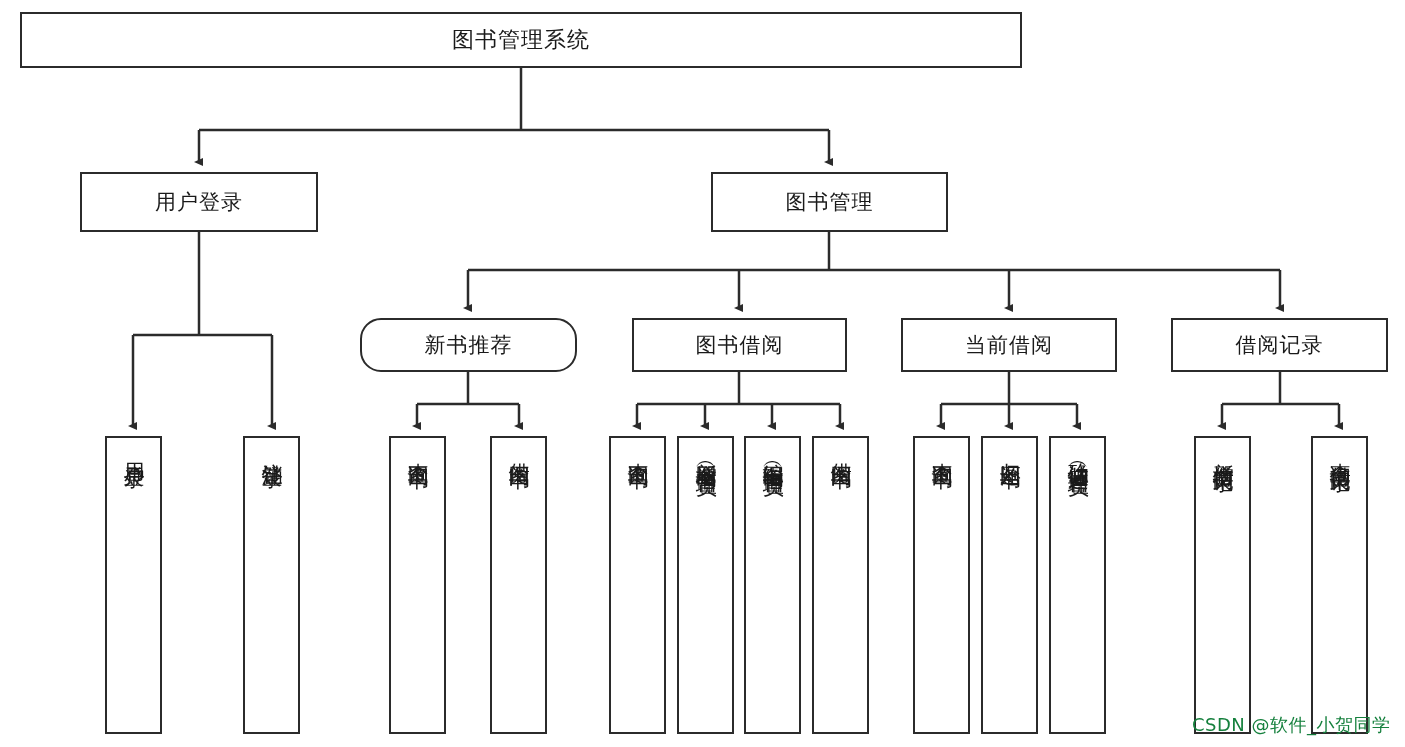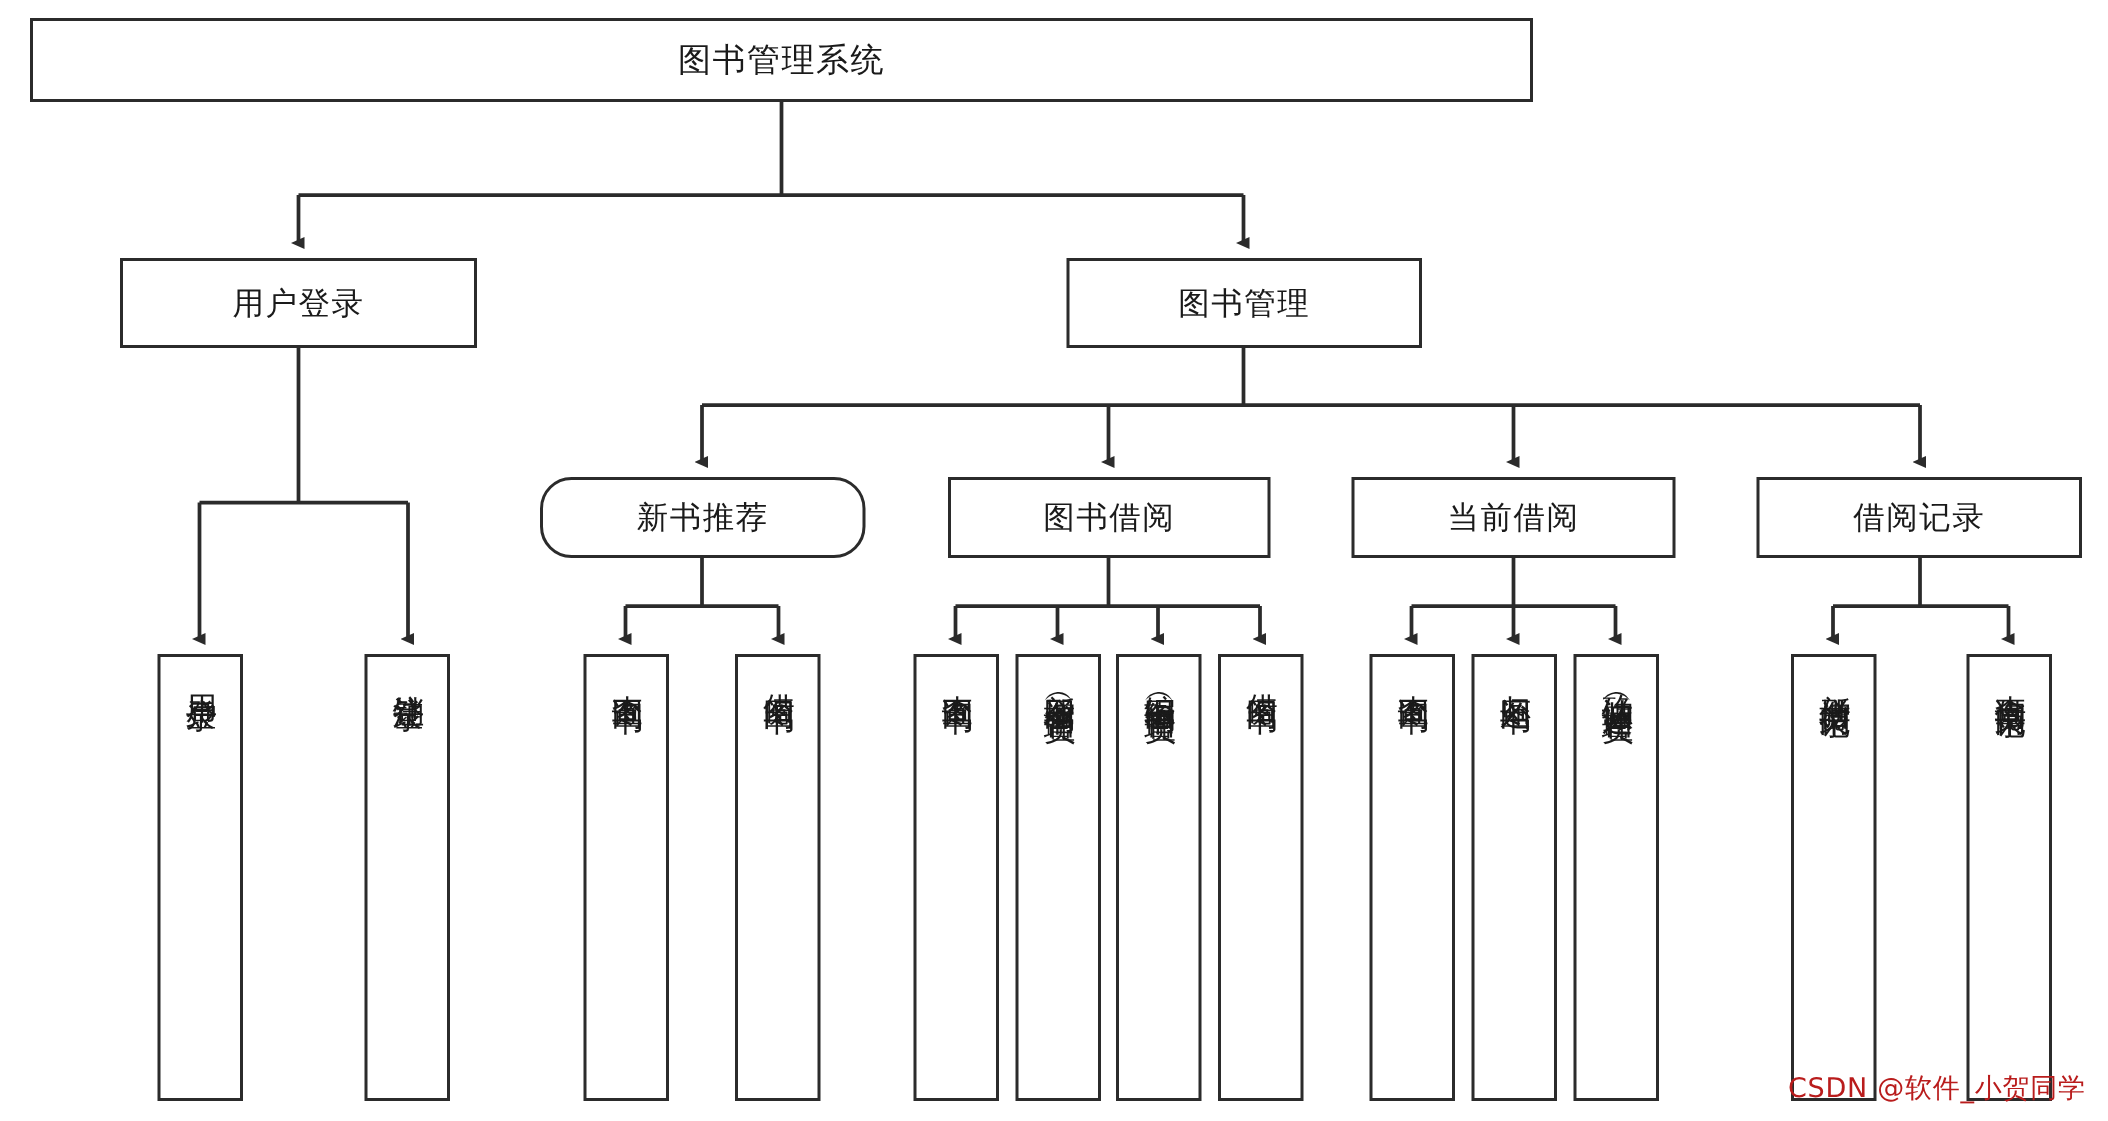"CSDN @软件_小贺同学" .watermark { color: #b91c1c -> #15803d }
